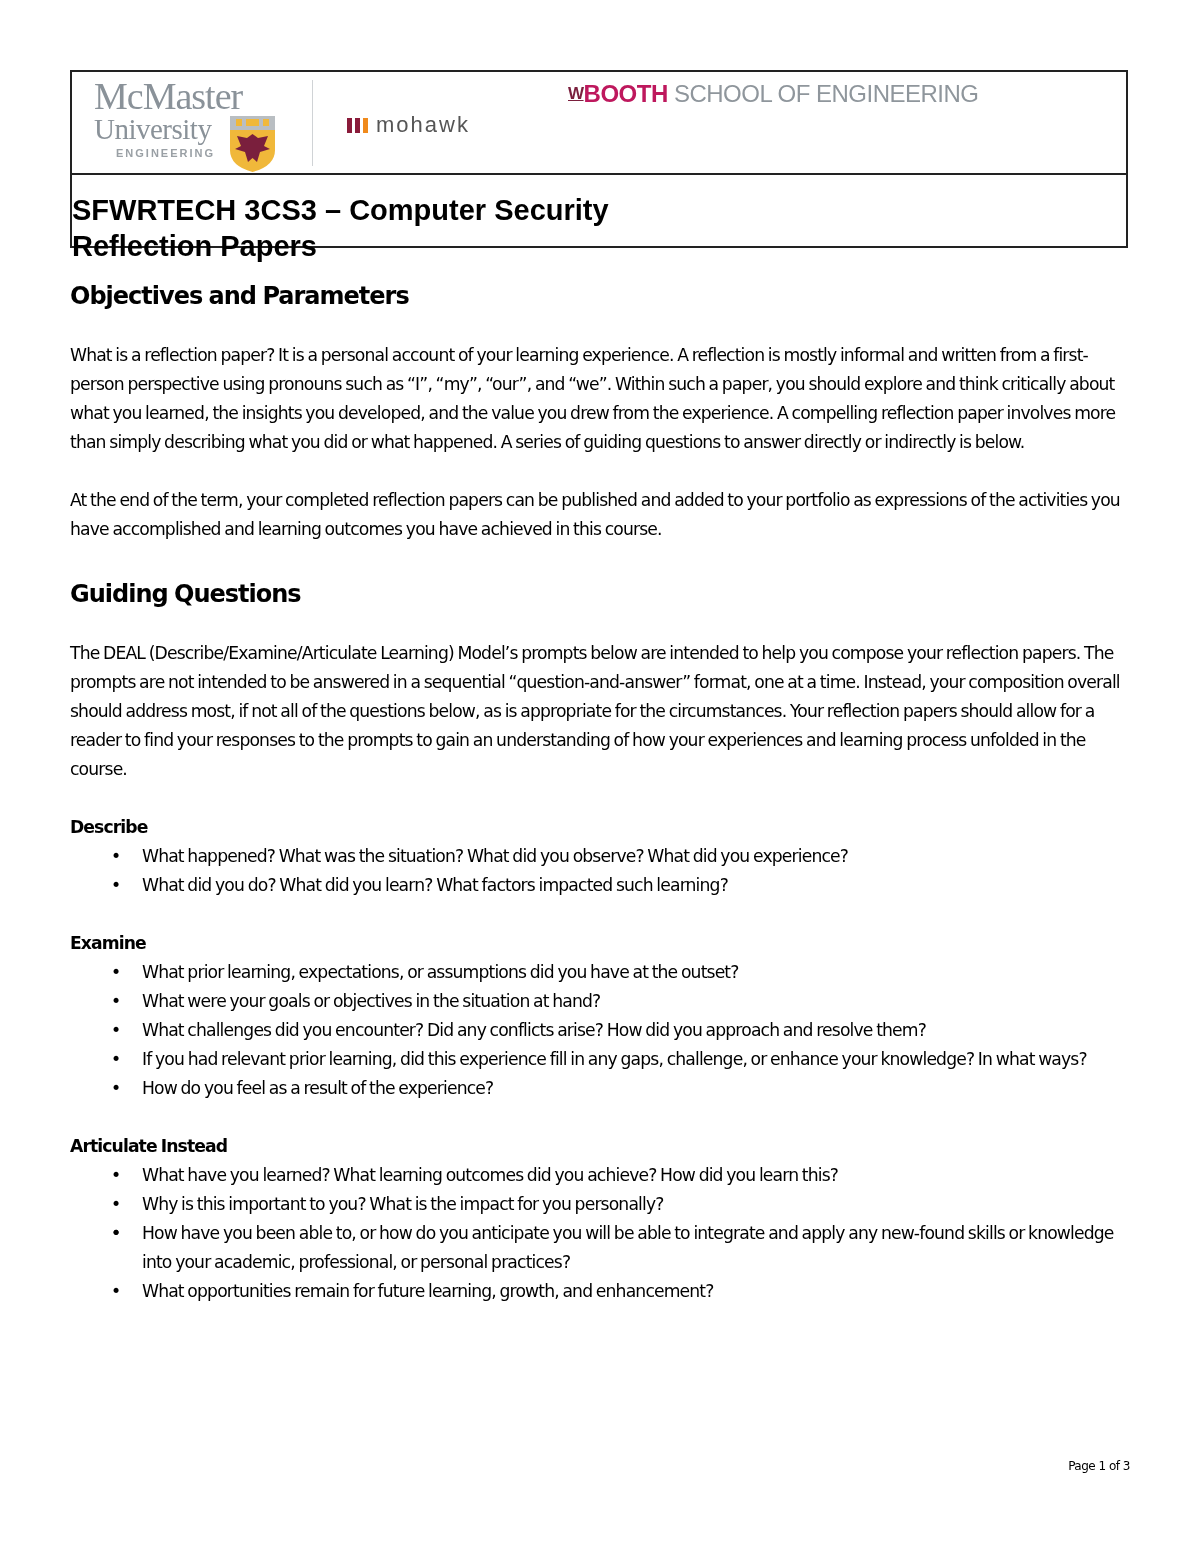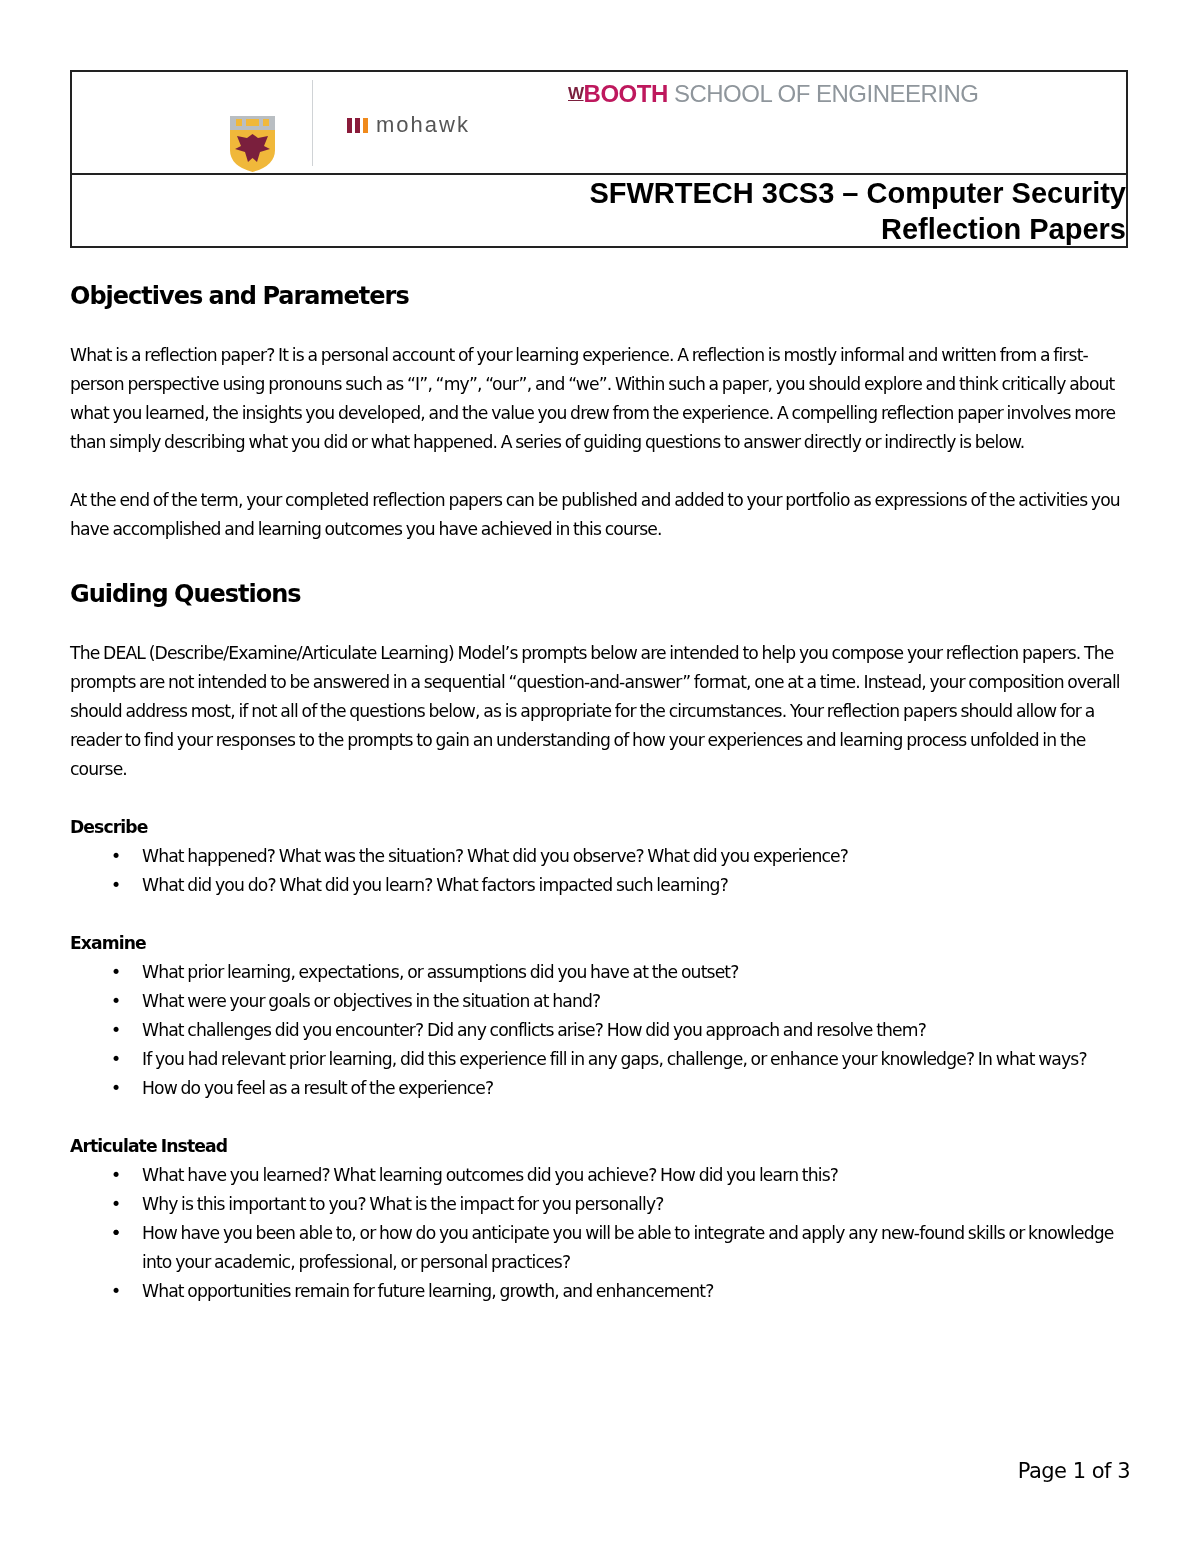"McMaster" div.mcm { html: none -> <div> <div>McMaster</div> <div>University</div> <div>ENGINEERING</div> </div> }
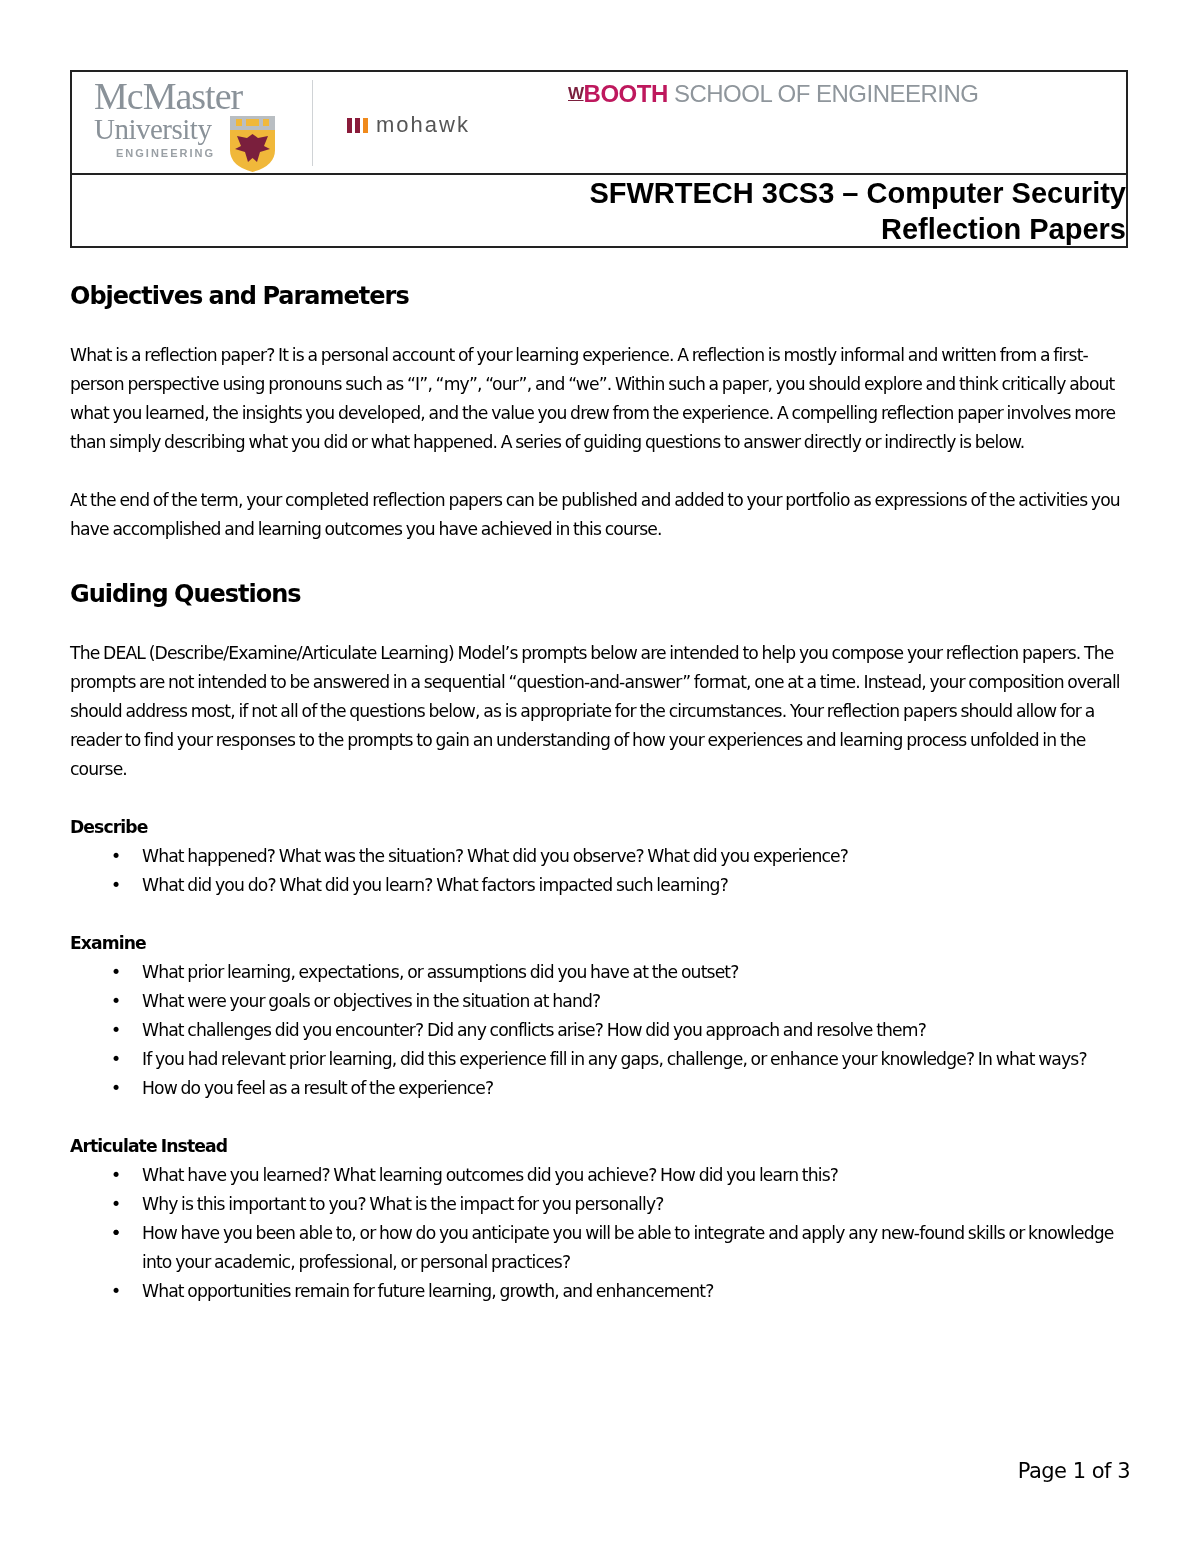"SFWRTECH 3CS3 – Computer Security" .title-row { text-align: right -> left; top: 103px -> 120px }
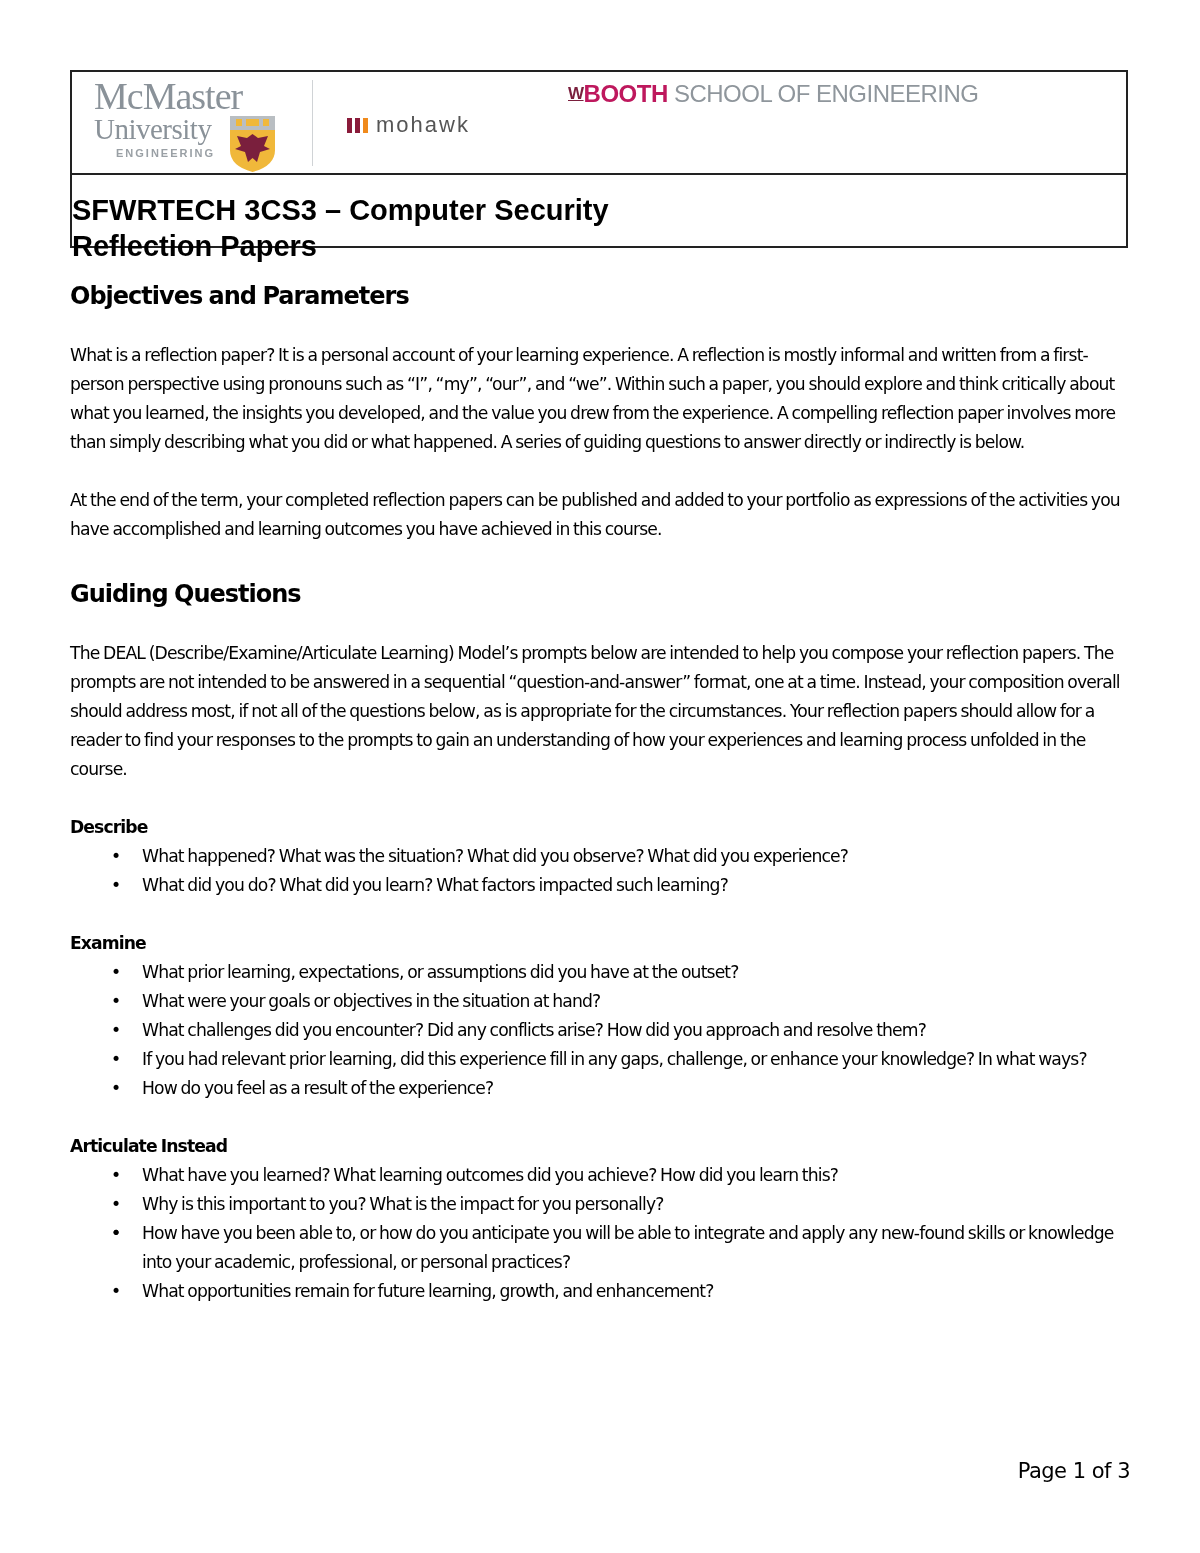"Page 1 of 3" .footer { font-size: 21px -> 12px }
